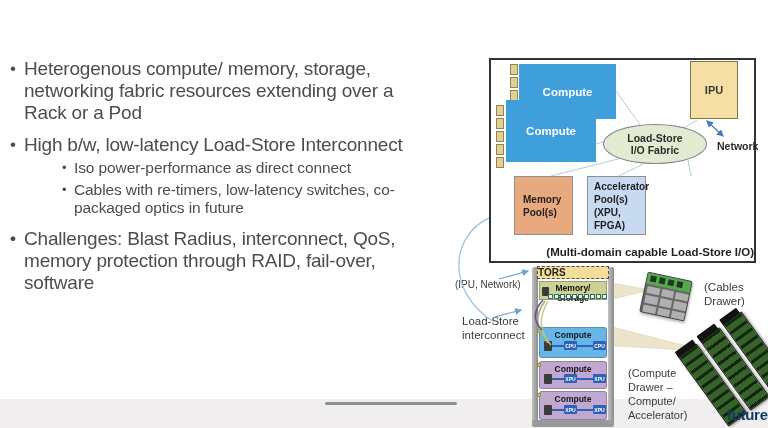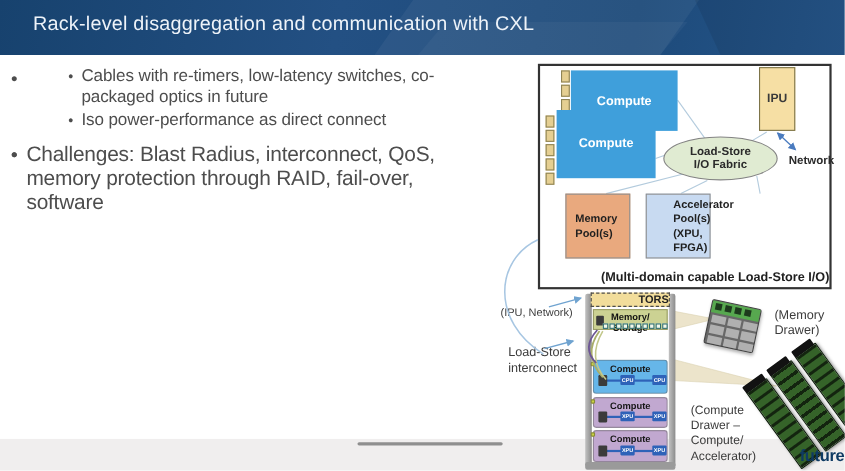"Rack-level disaggregation and" div.header { html: <div> <div></div> <div></div> <div></div> <div>Rack-level disaggregation and communication with CXL</div> </div> -> none }
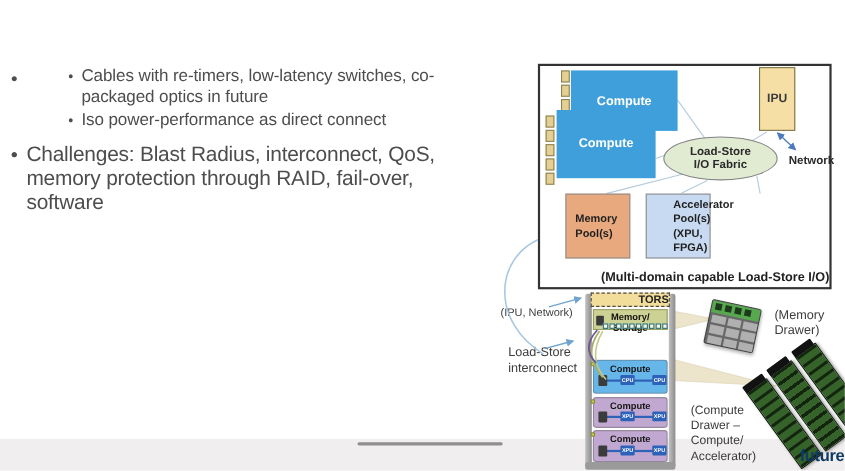"Heterogenous compute/ memory, storage," div.bullet { html: none -> <div>Heterogenous compute/ memory, storage, networking fabric resources extending over a Rack or a Pod</div> }
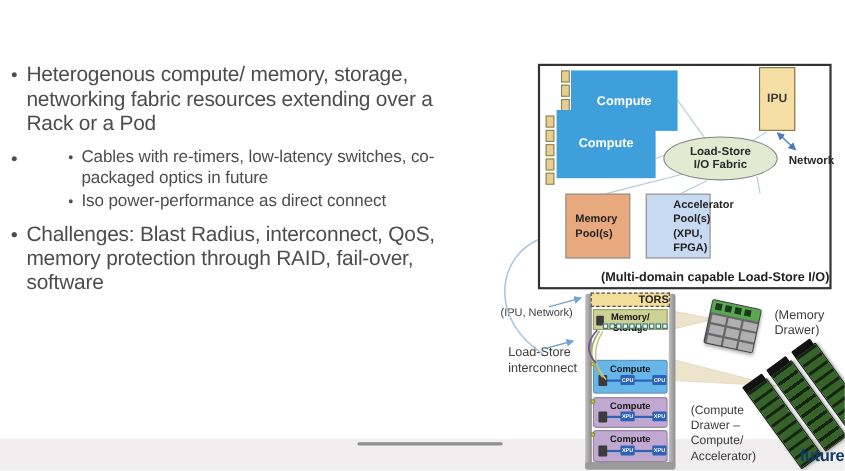"IPU" .ipu { width: 33px -> 48px }
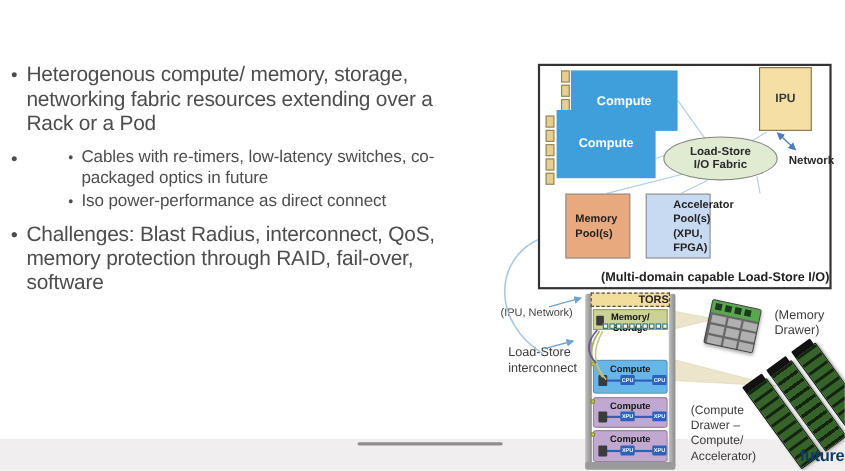"High b/w, low-latency Load-Store" span { html: none -> <span>High b/w, low-latency Load-Store Interconnect</span> }
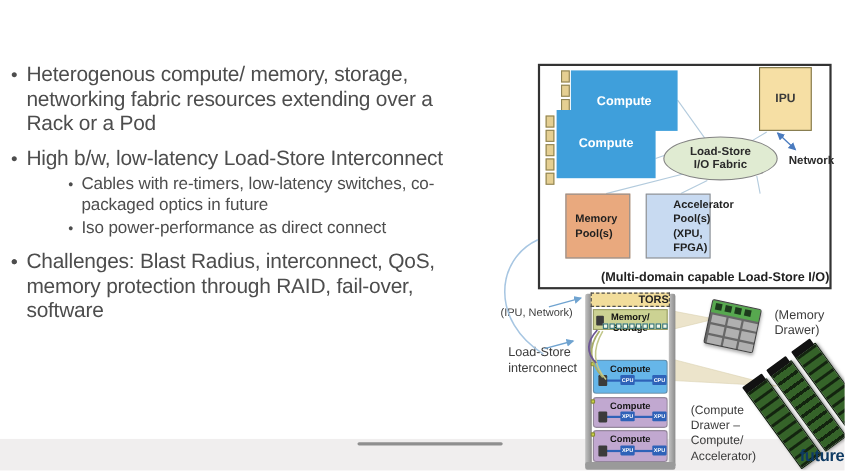"Cables with re-timers, low-latency" div.sub { order: before "Iso power-performance as direct connect" -> after "Iso power-performance as direct connect" }
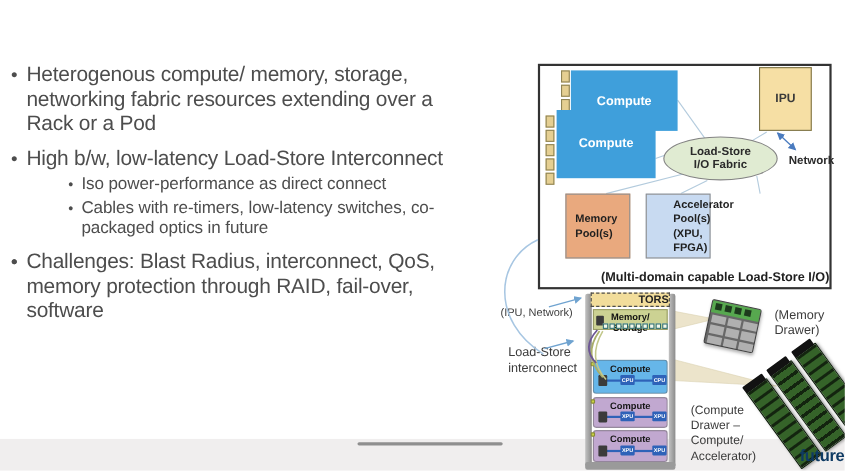"Accelerator" .pool-acc { padding-left: 24px -> 6px }
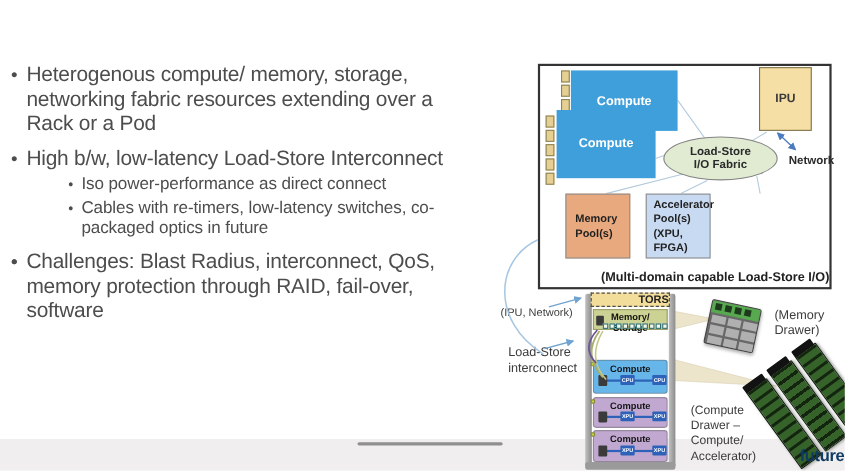"TORS" .tors { justify-content: flex-end -> flex-start; padding-left: 32px -> none }
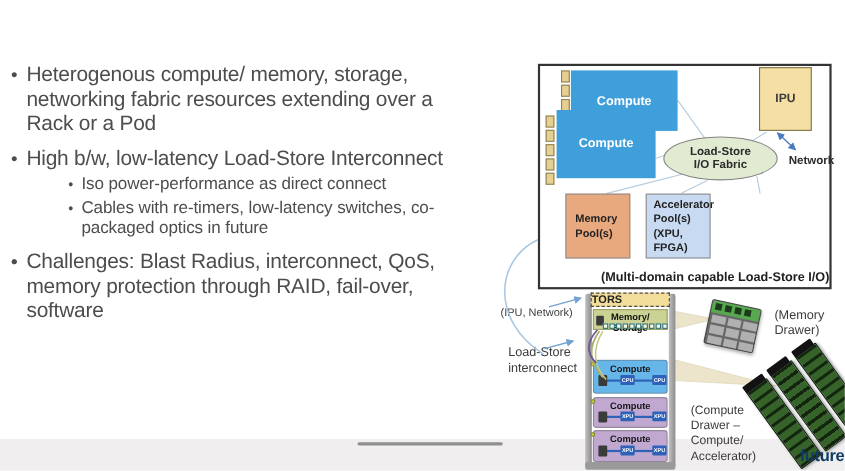"(Memory" div.ann { text: Memory -> Cables }
